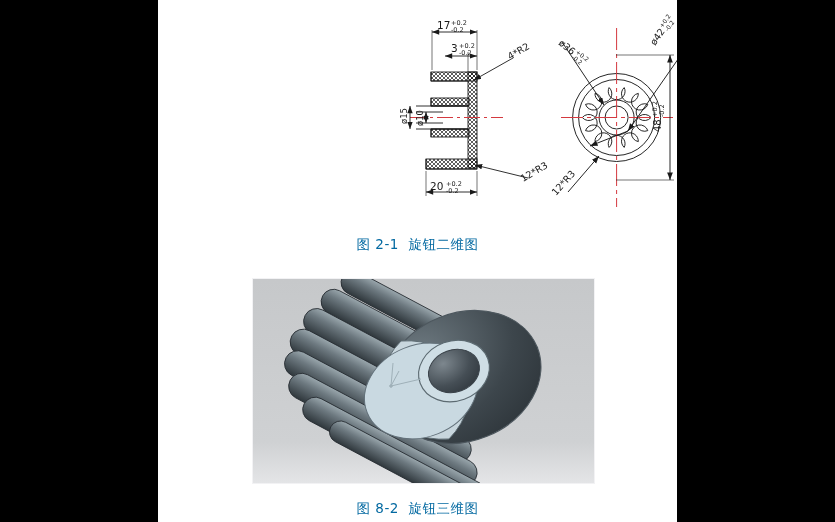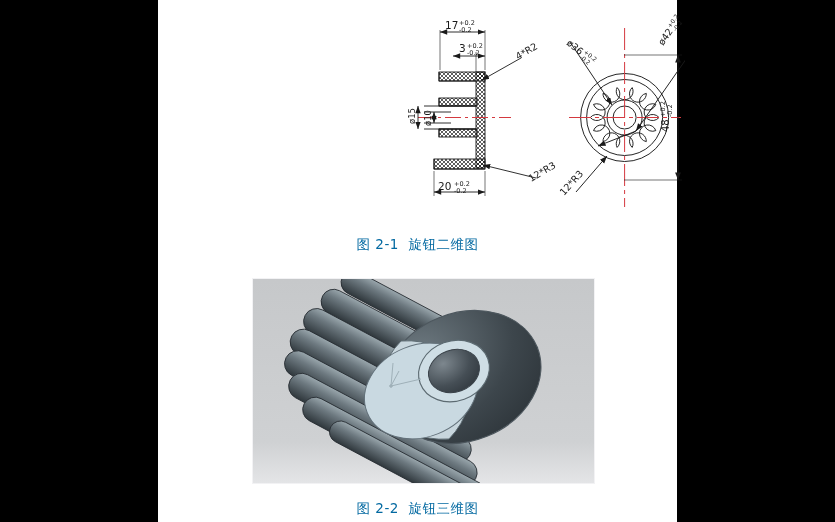"17" #drawing { left: 8px -> 0 }
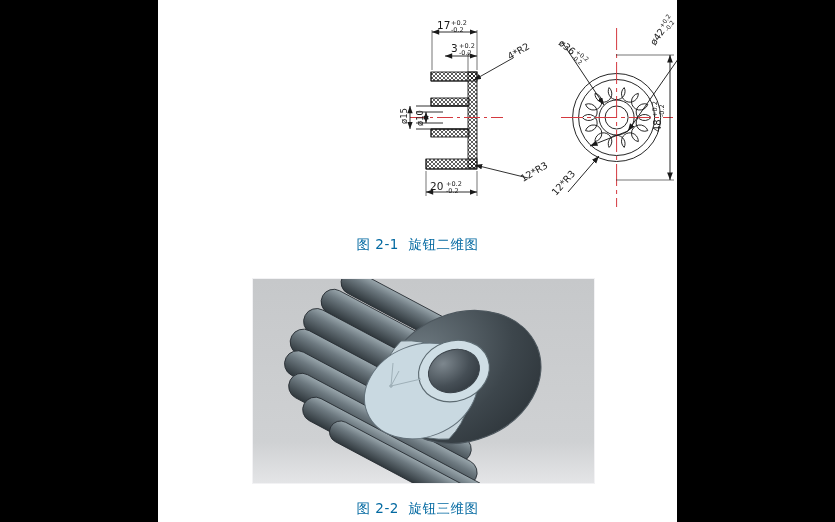"图 2-2 旋钮三维图" div.caption { text: 2-2 -> 8-2 }
